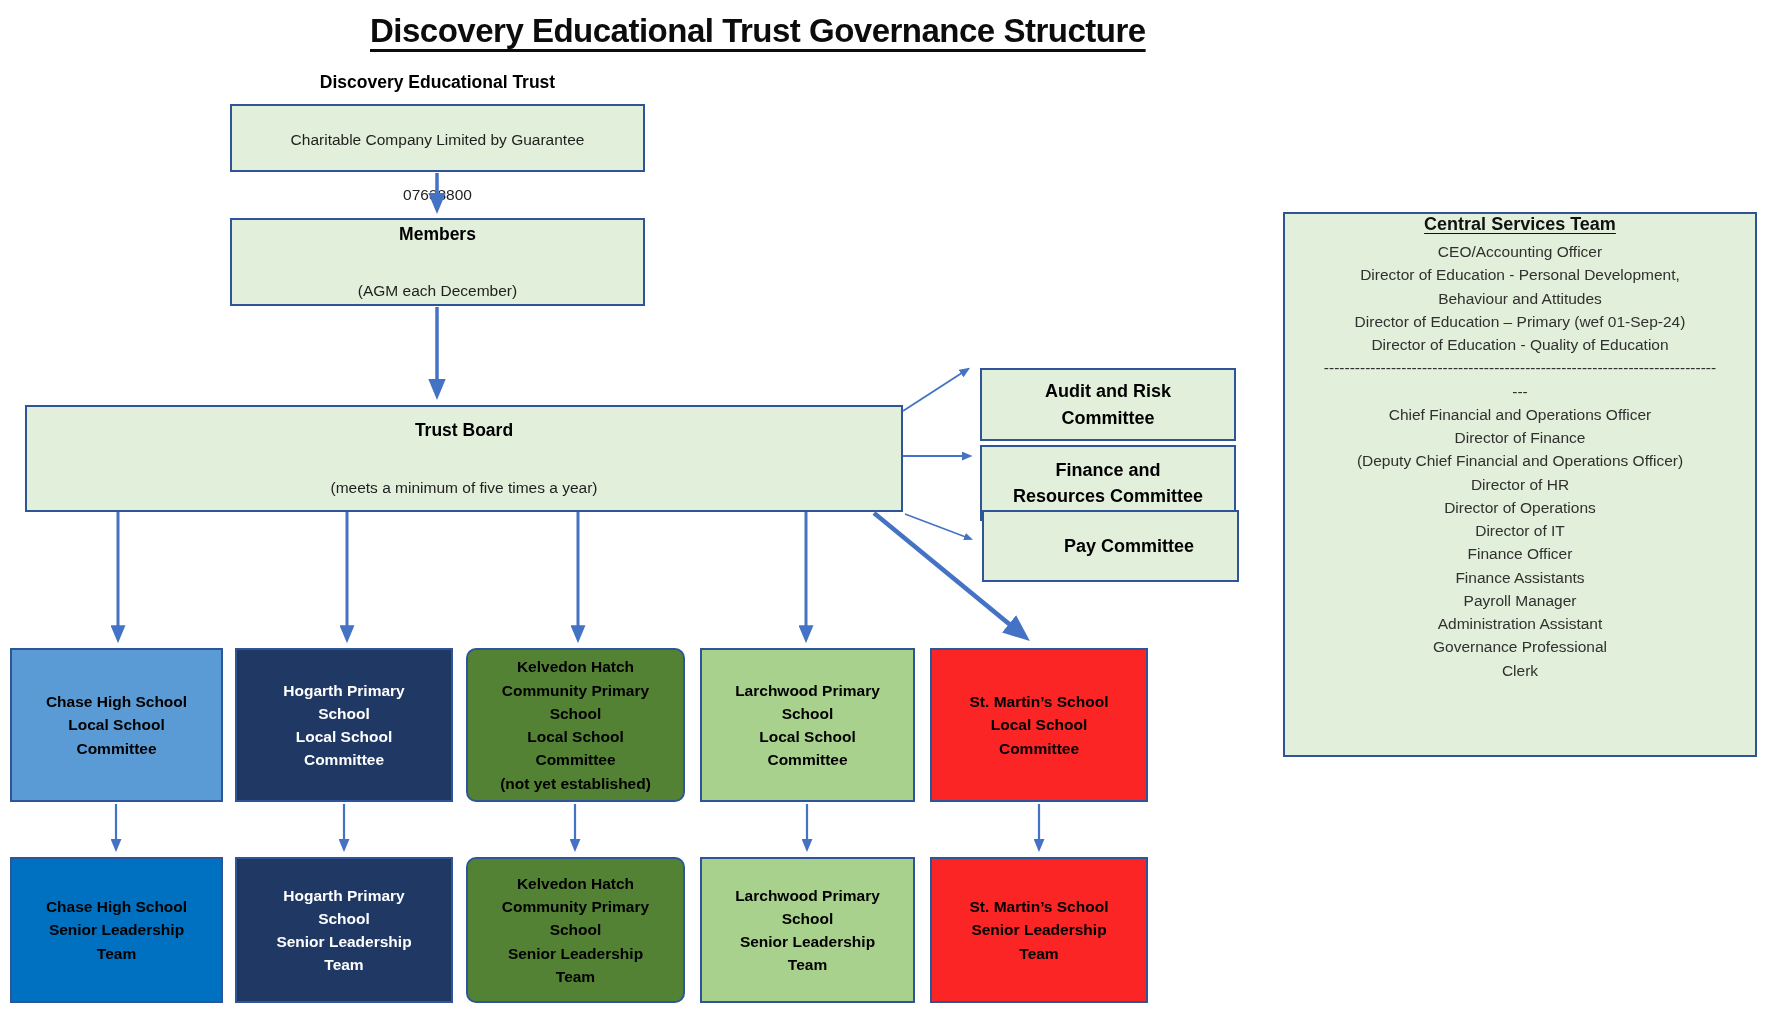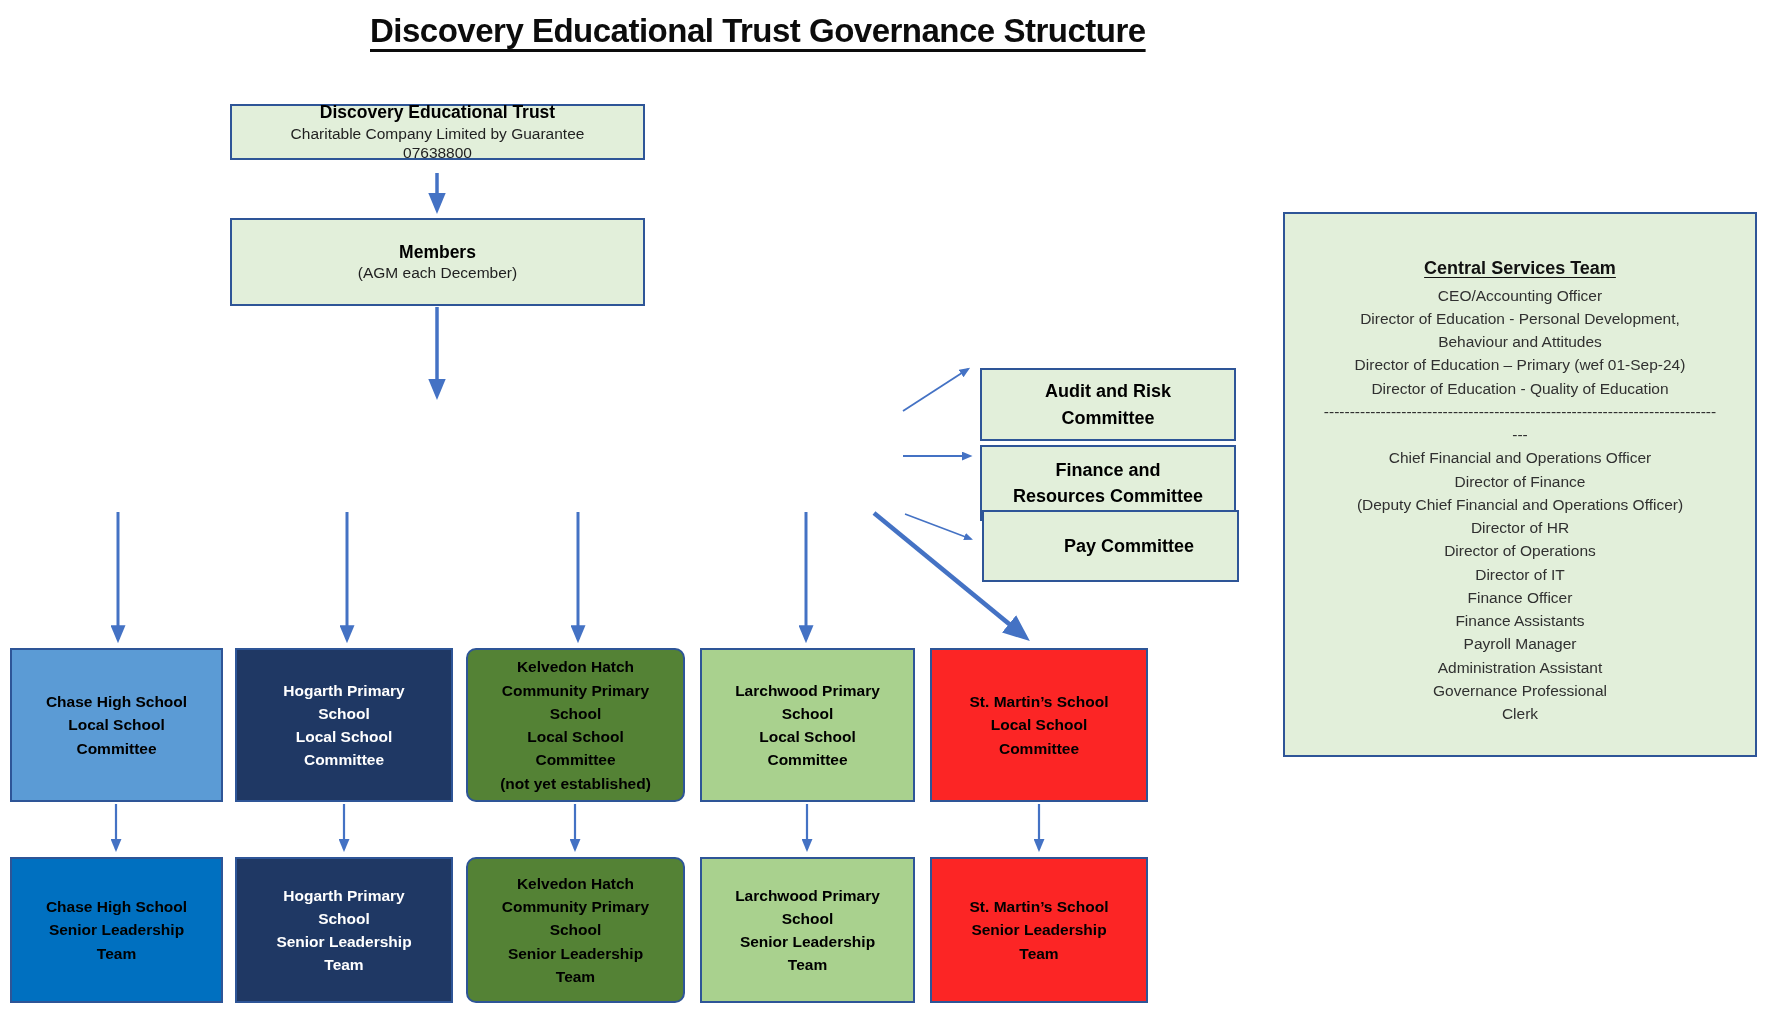"Discovery Educational Trust" .det { height: 56px -> 68px }
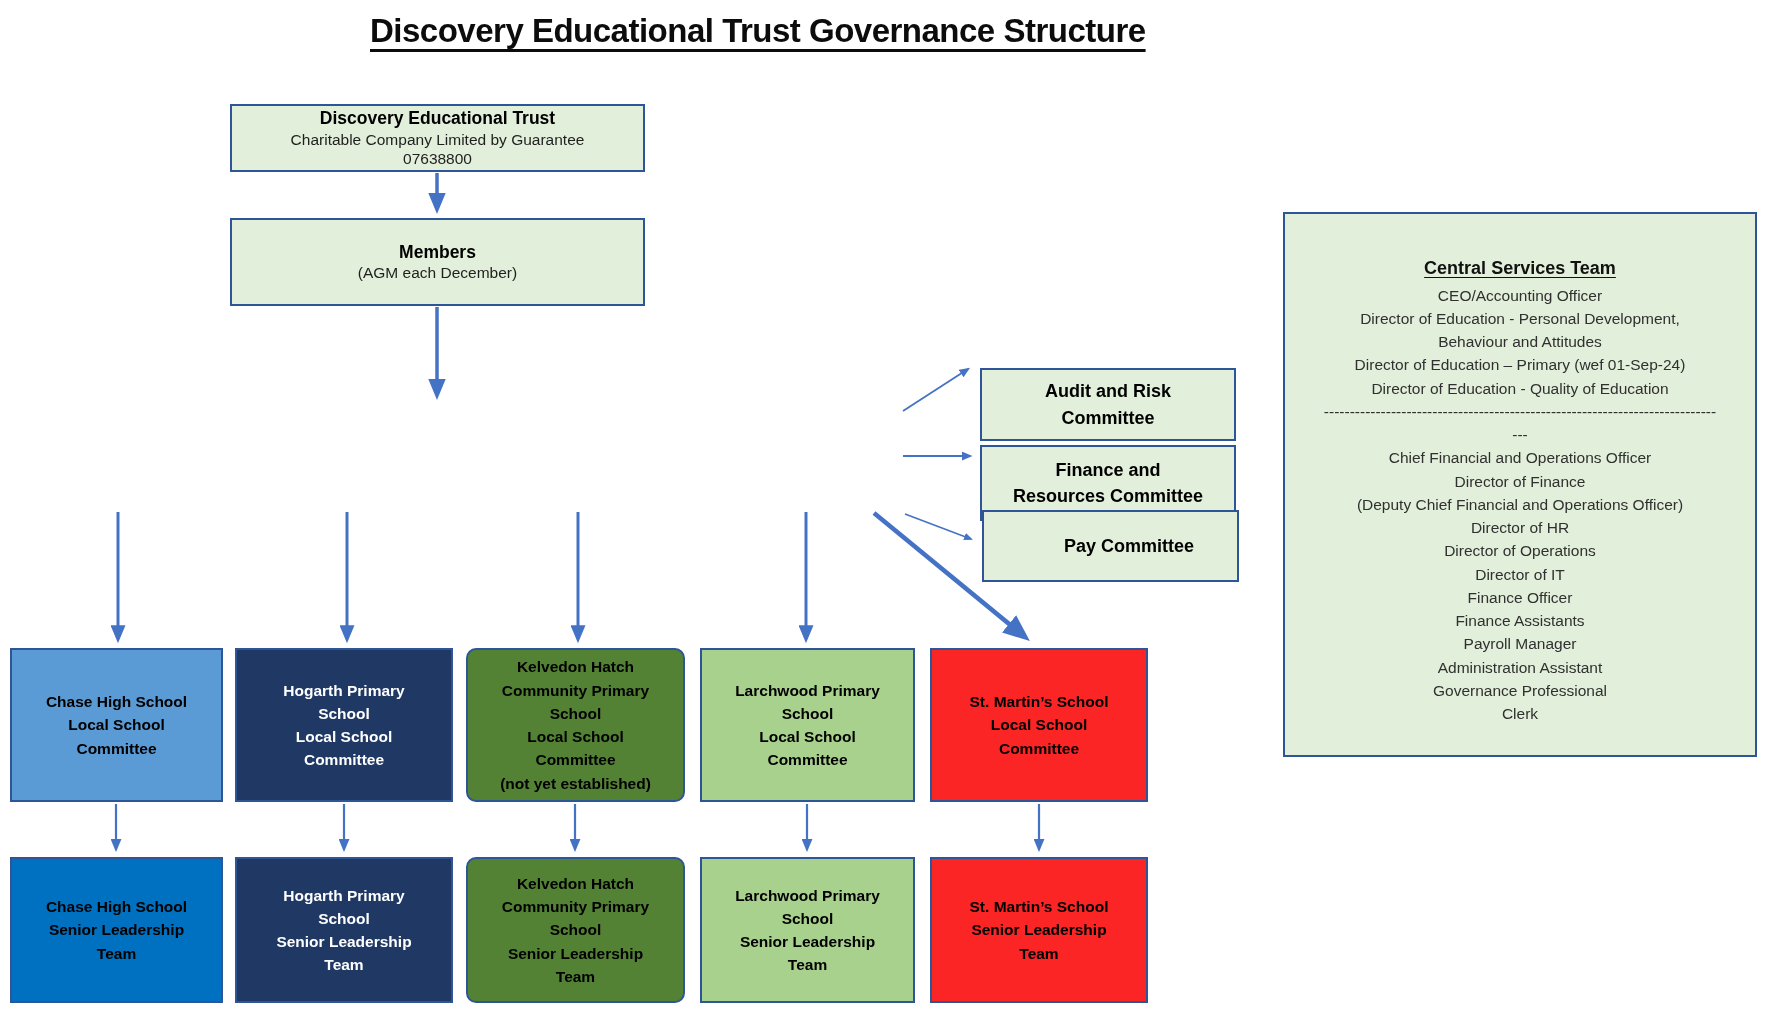"Charitable Company Limited by Guarantee" .r15 { margin-top: none -> 36px }
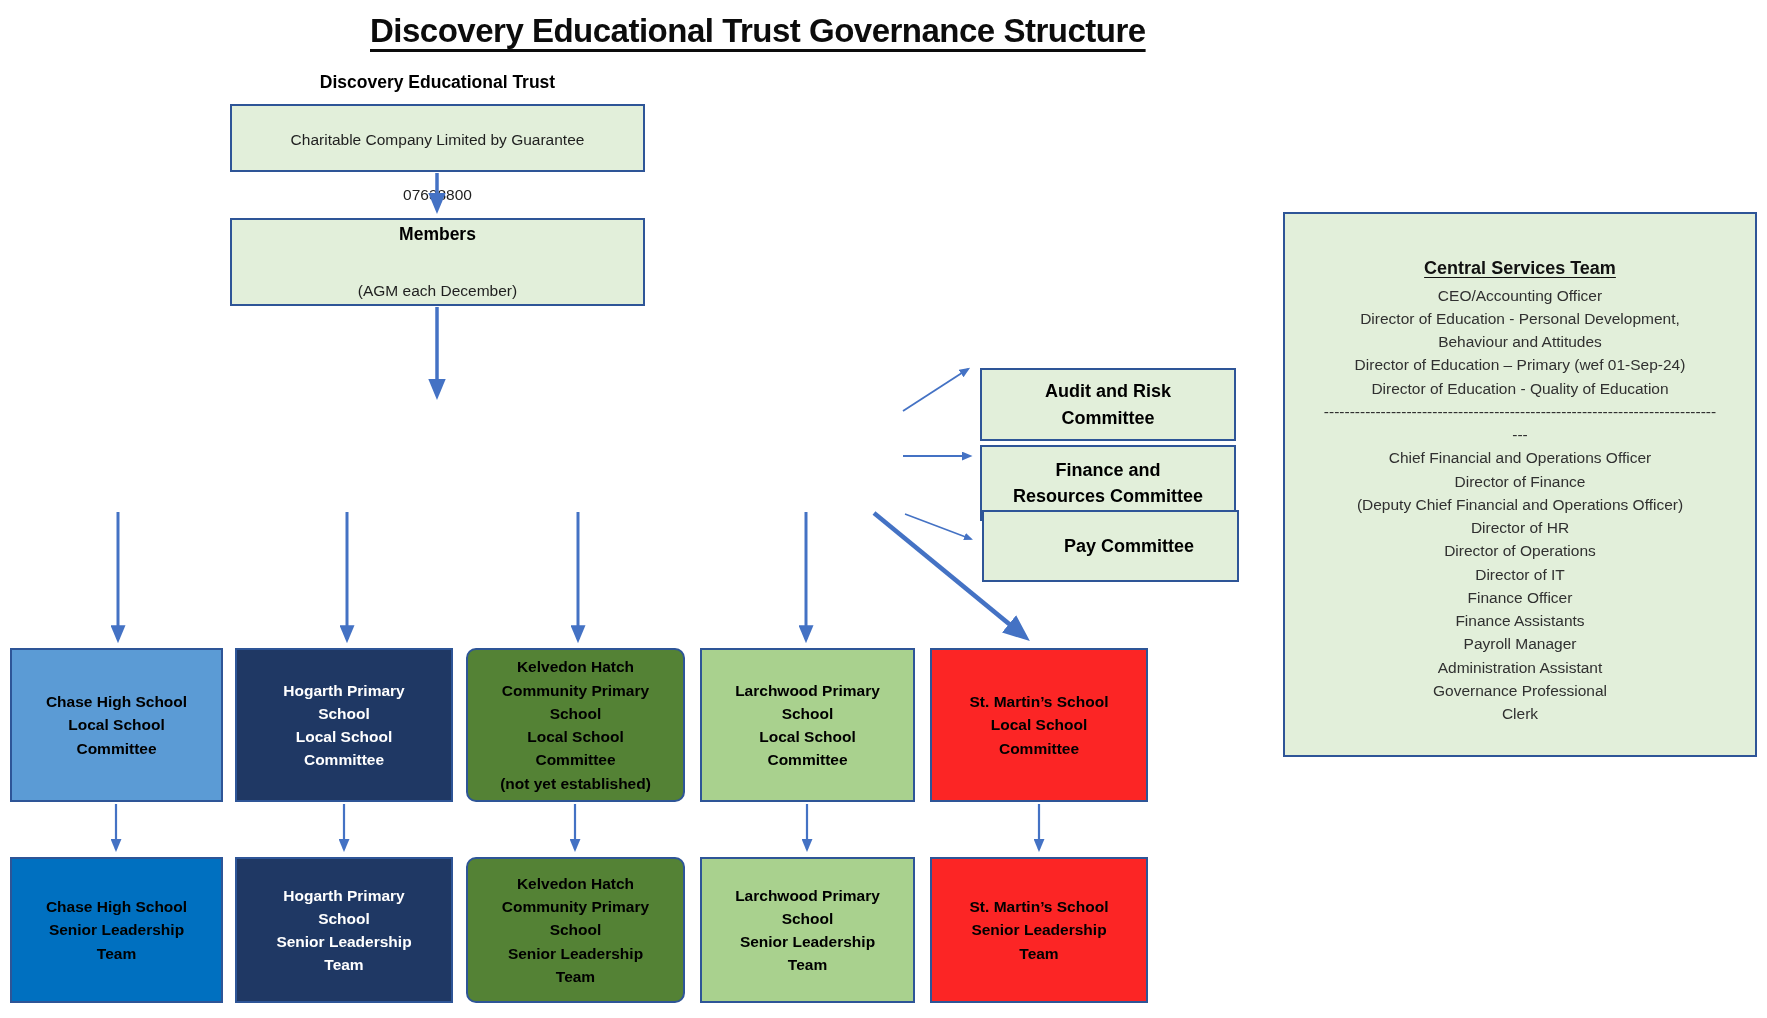"Central Services Team" .central { justify-content: center -> flex-start; padding-top: 14px -> none }
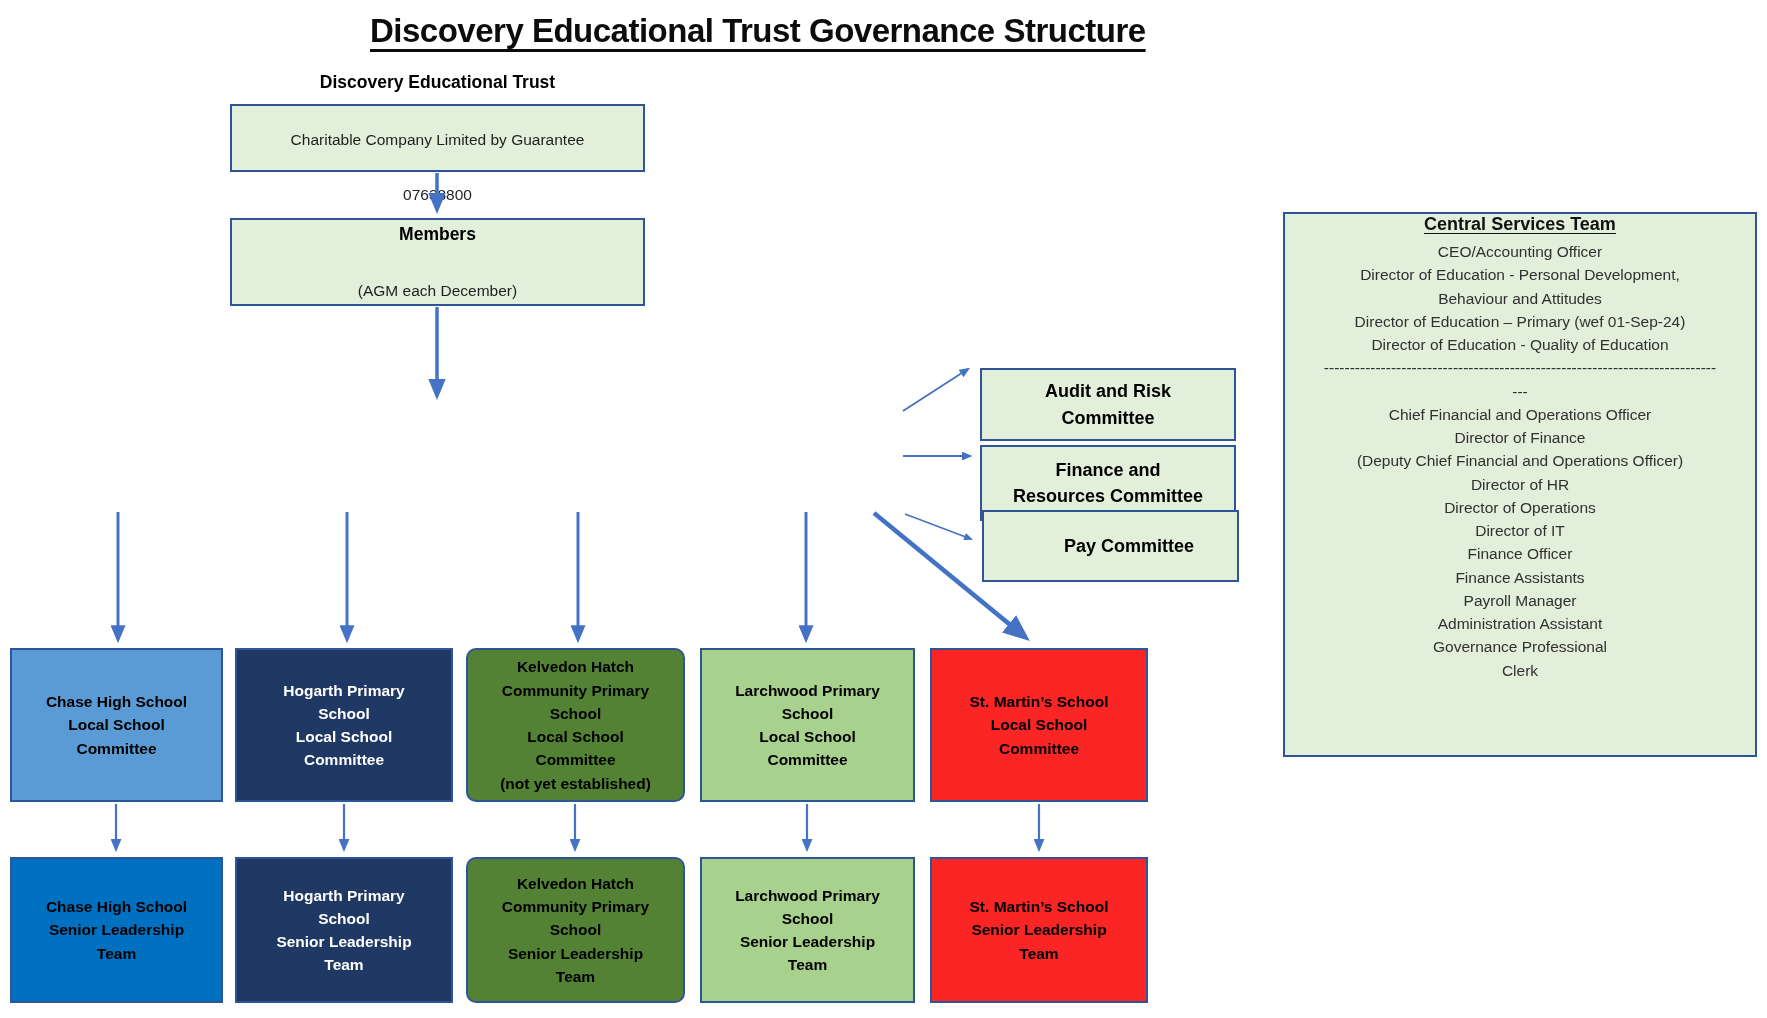"Trust Board" div.node { html: none -> <div> <div>Trust Board</div> <div>(meets a minimum of five times a year)</div> </div> }
